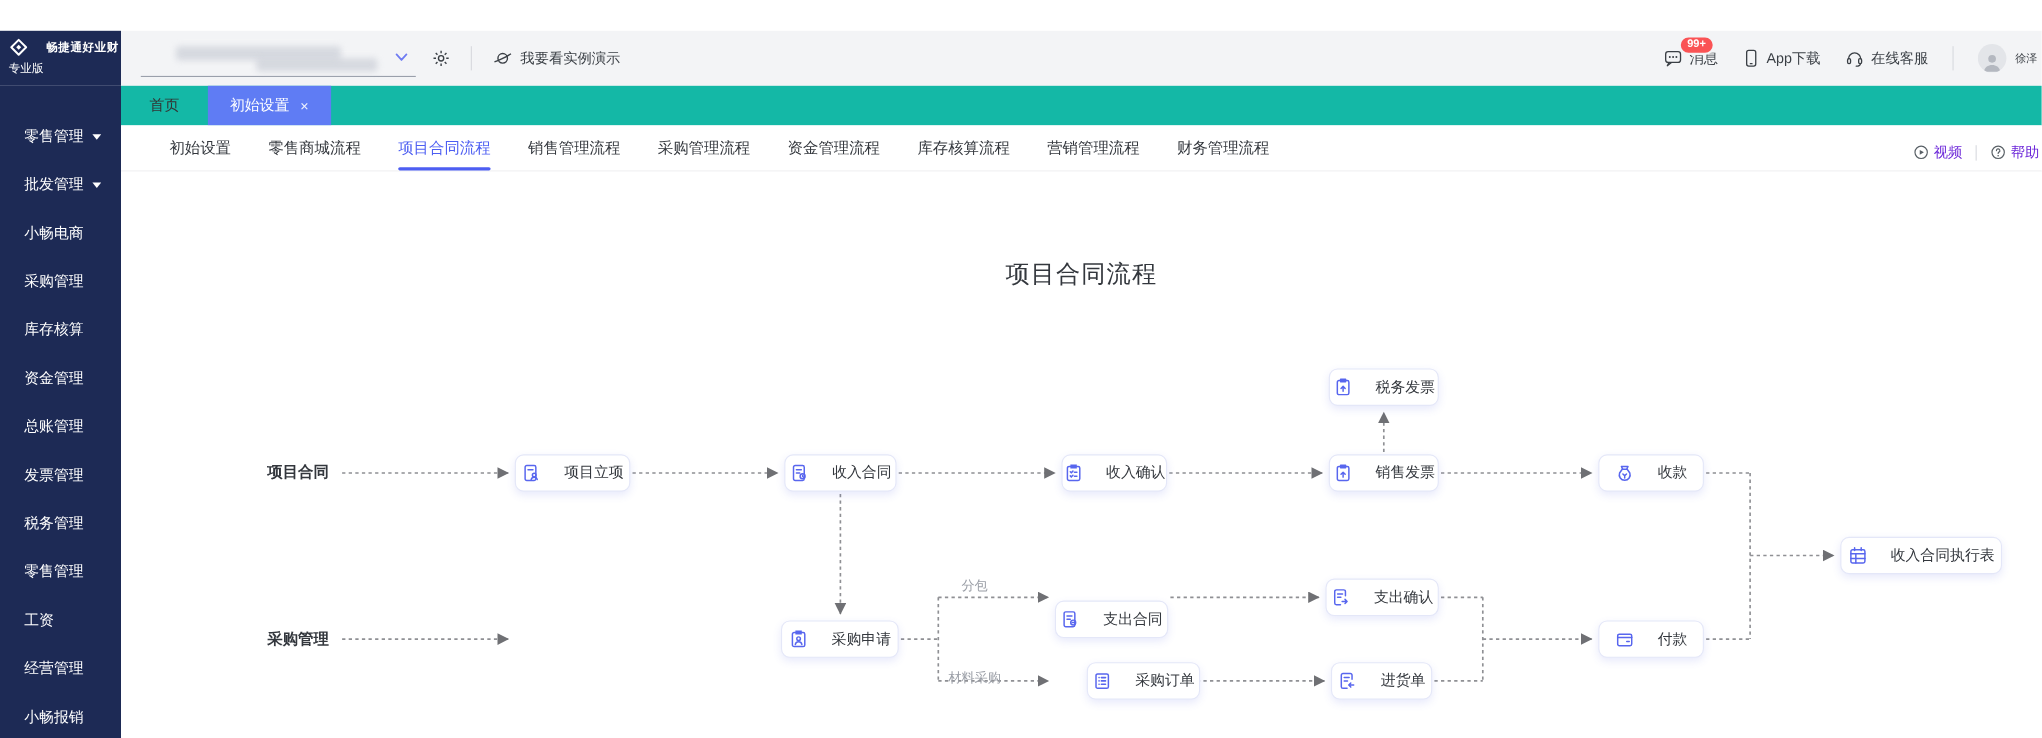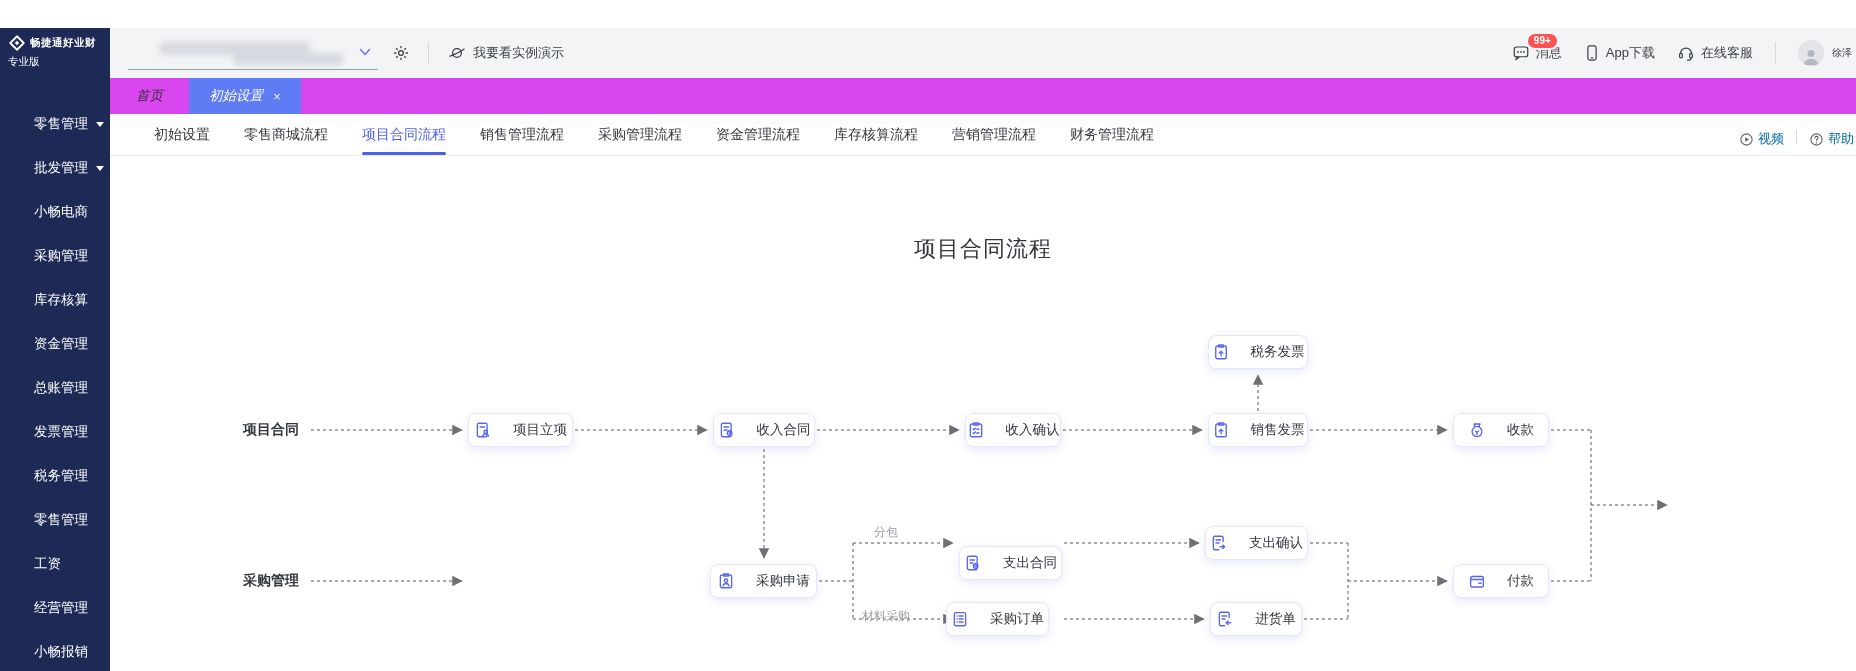"畅捷通好业财" .logo-row { gap: 4px -> 16px }
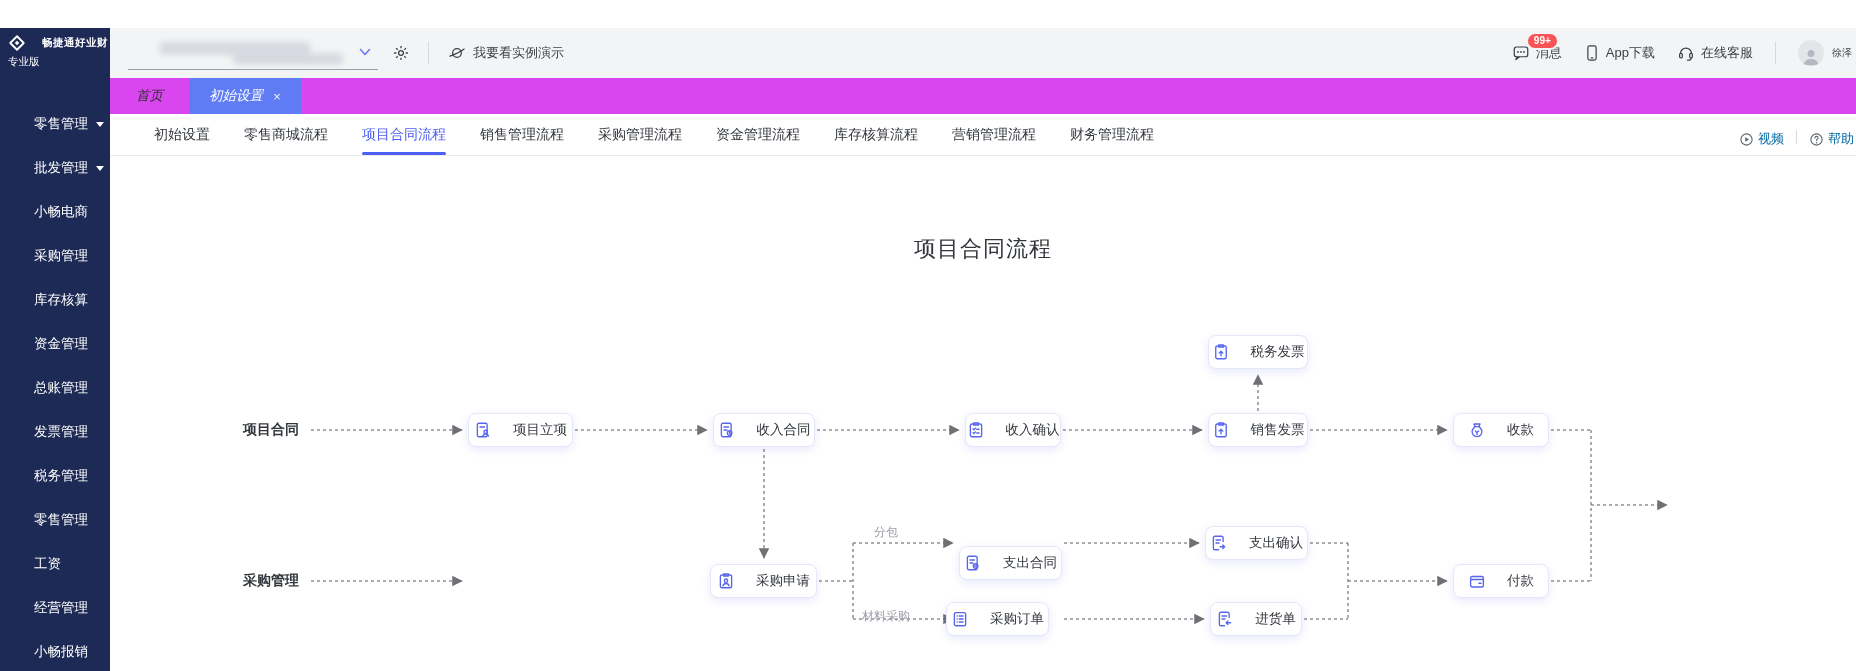"首页" .tabstrip { background: #d946ef -> #14b8a6; font-style: italic -> none }
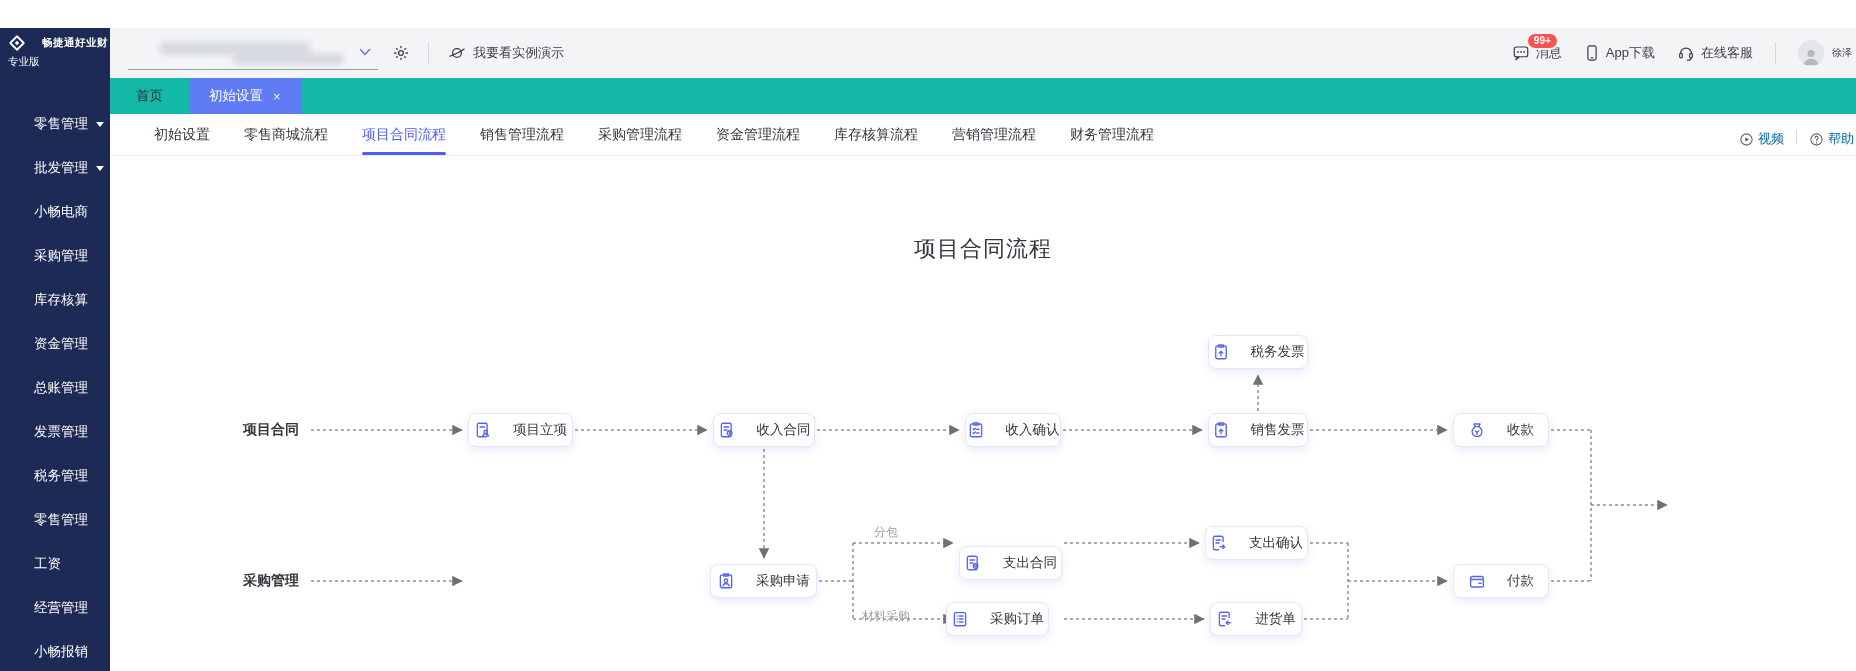"零售管理" .side-item { margin-left: 12px -> none }
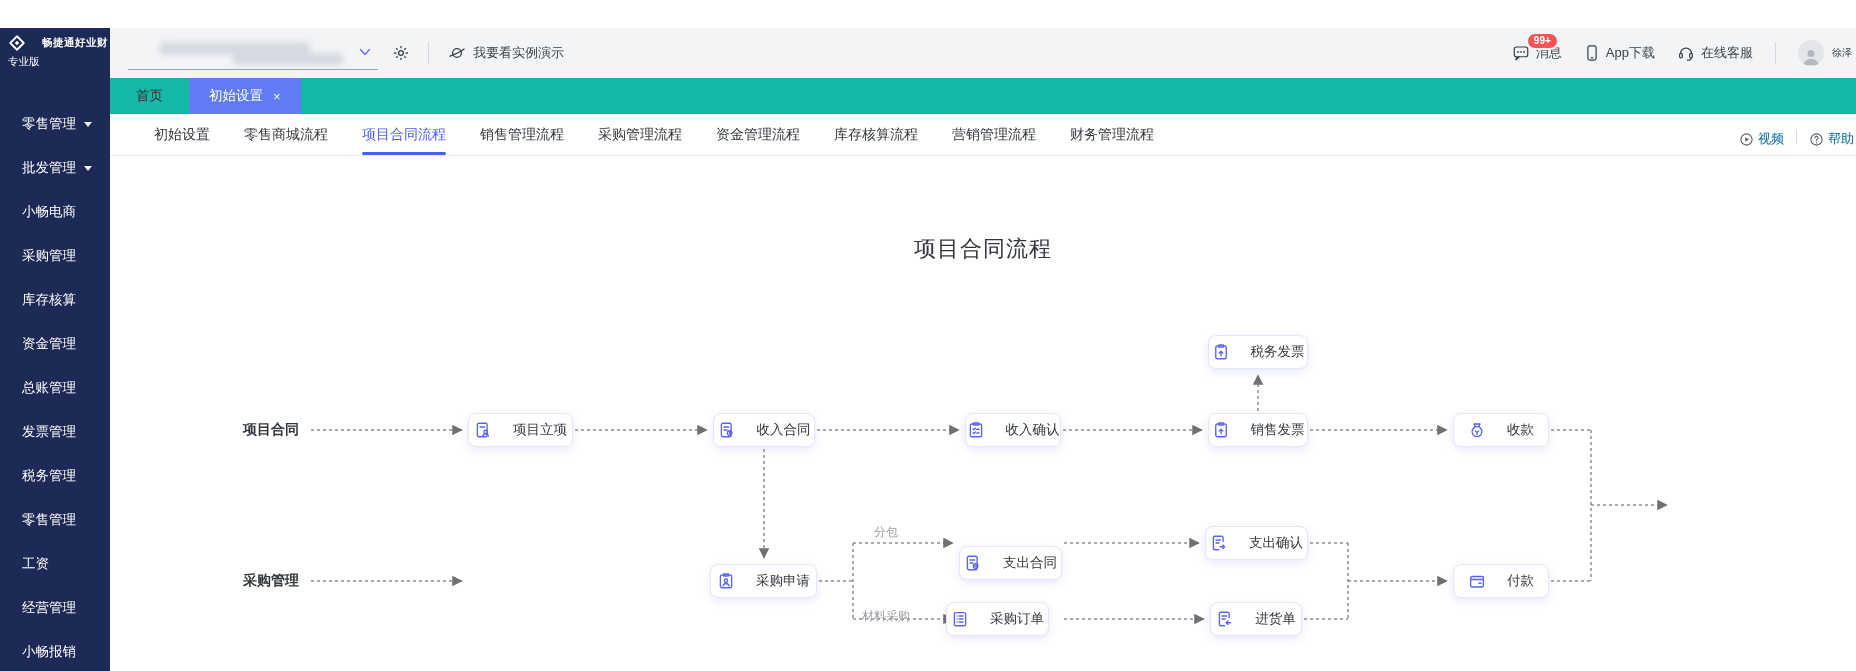"视频" .ptabs-right { align-items: flex-start -> center; color: #0369a1 -> #6d28d9; top: 16px -> 4px }
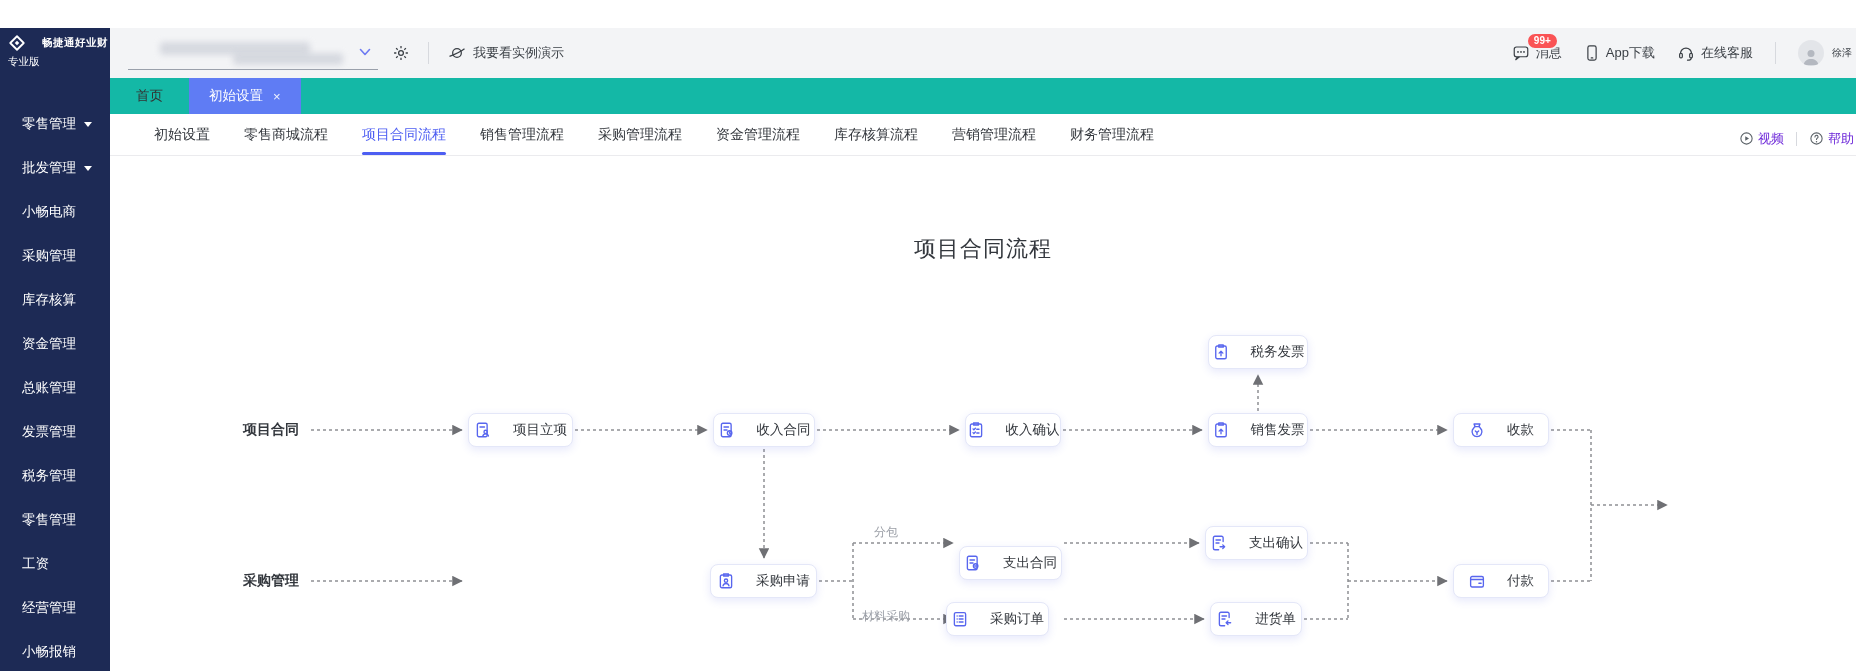"收入合同执行表" div.node { html: none -> <div> <span> <svg> <rect></rect> <path></path> </svg> </span> <span>收入合同执行表</span> </div> }
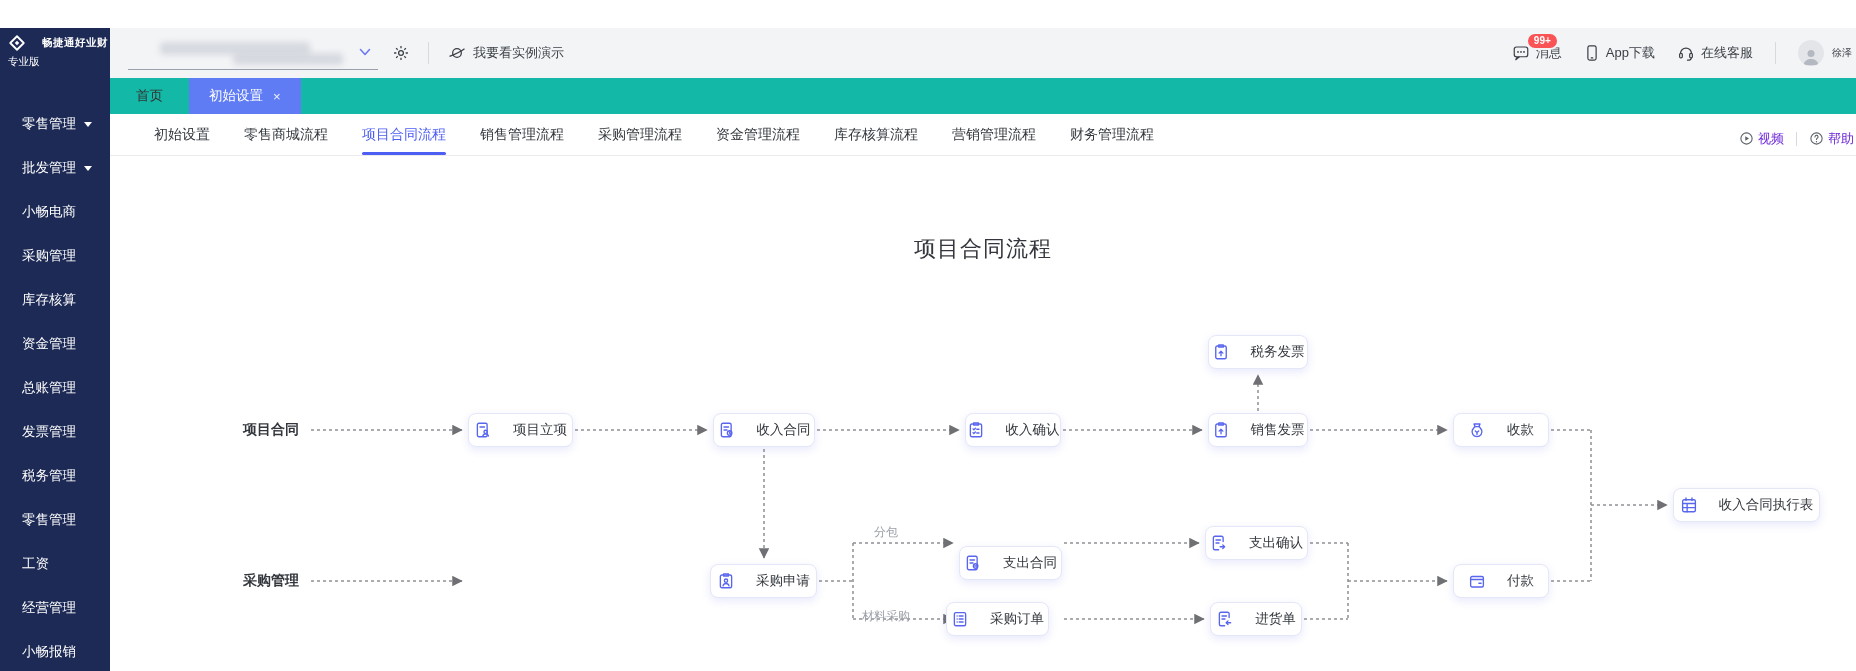"采购订单" div.node { left: 836px -> 878px }
